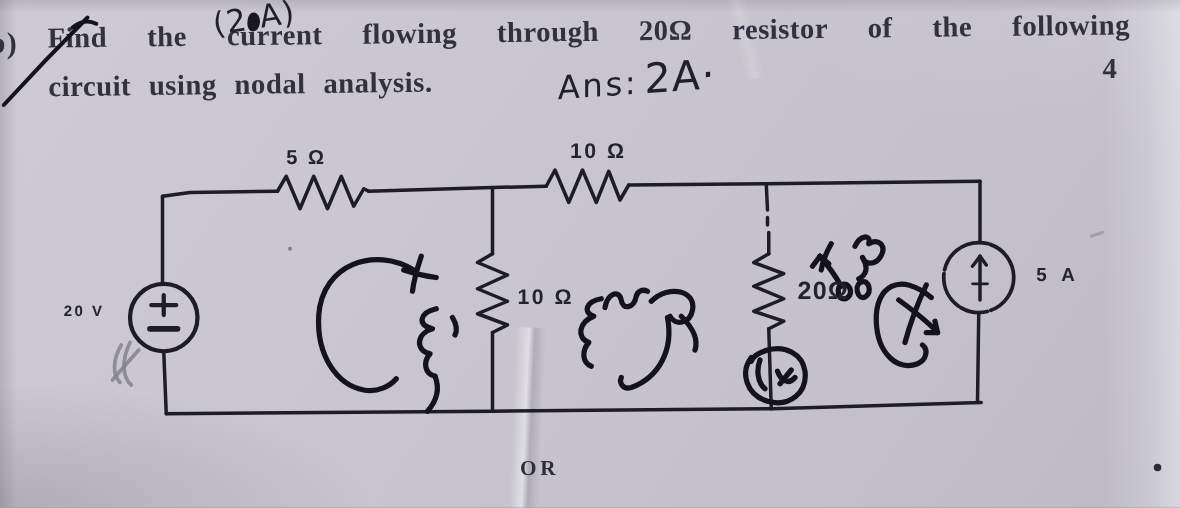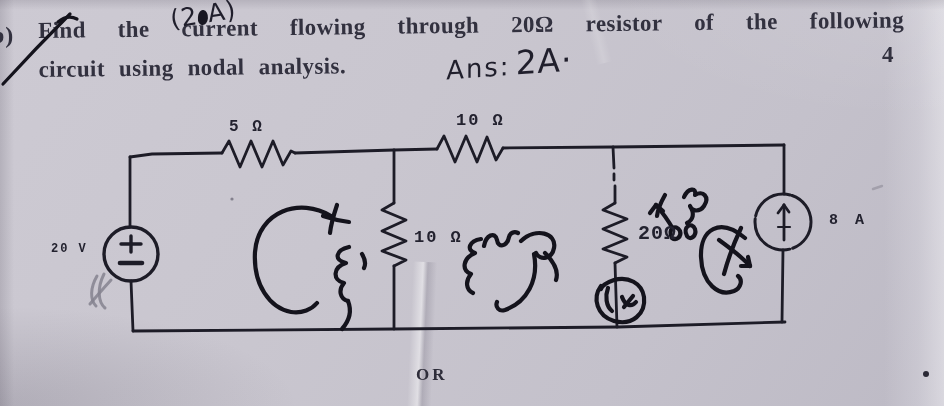"5 Ω" .clabel { font-family: Liberation Mono, monospace -> Liberation Sans, sans-serif }
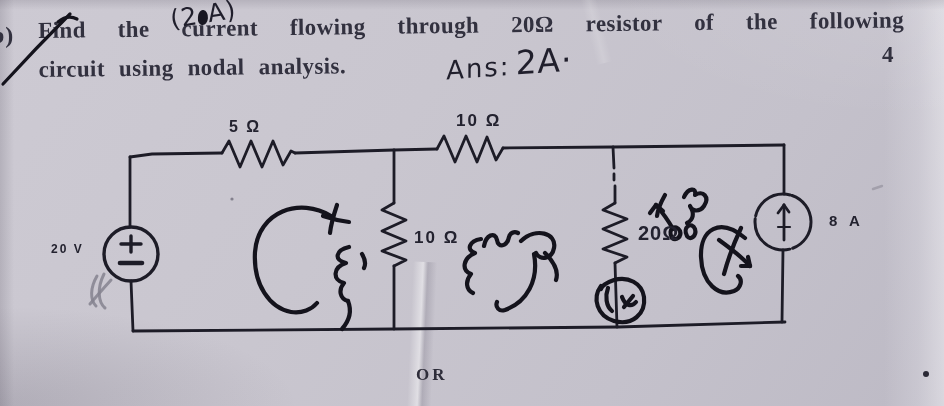"8 A" span.clabel { text: 8 -> 5 }
